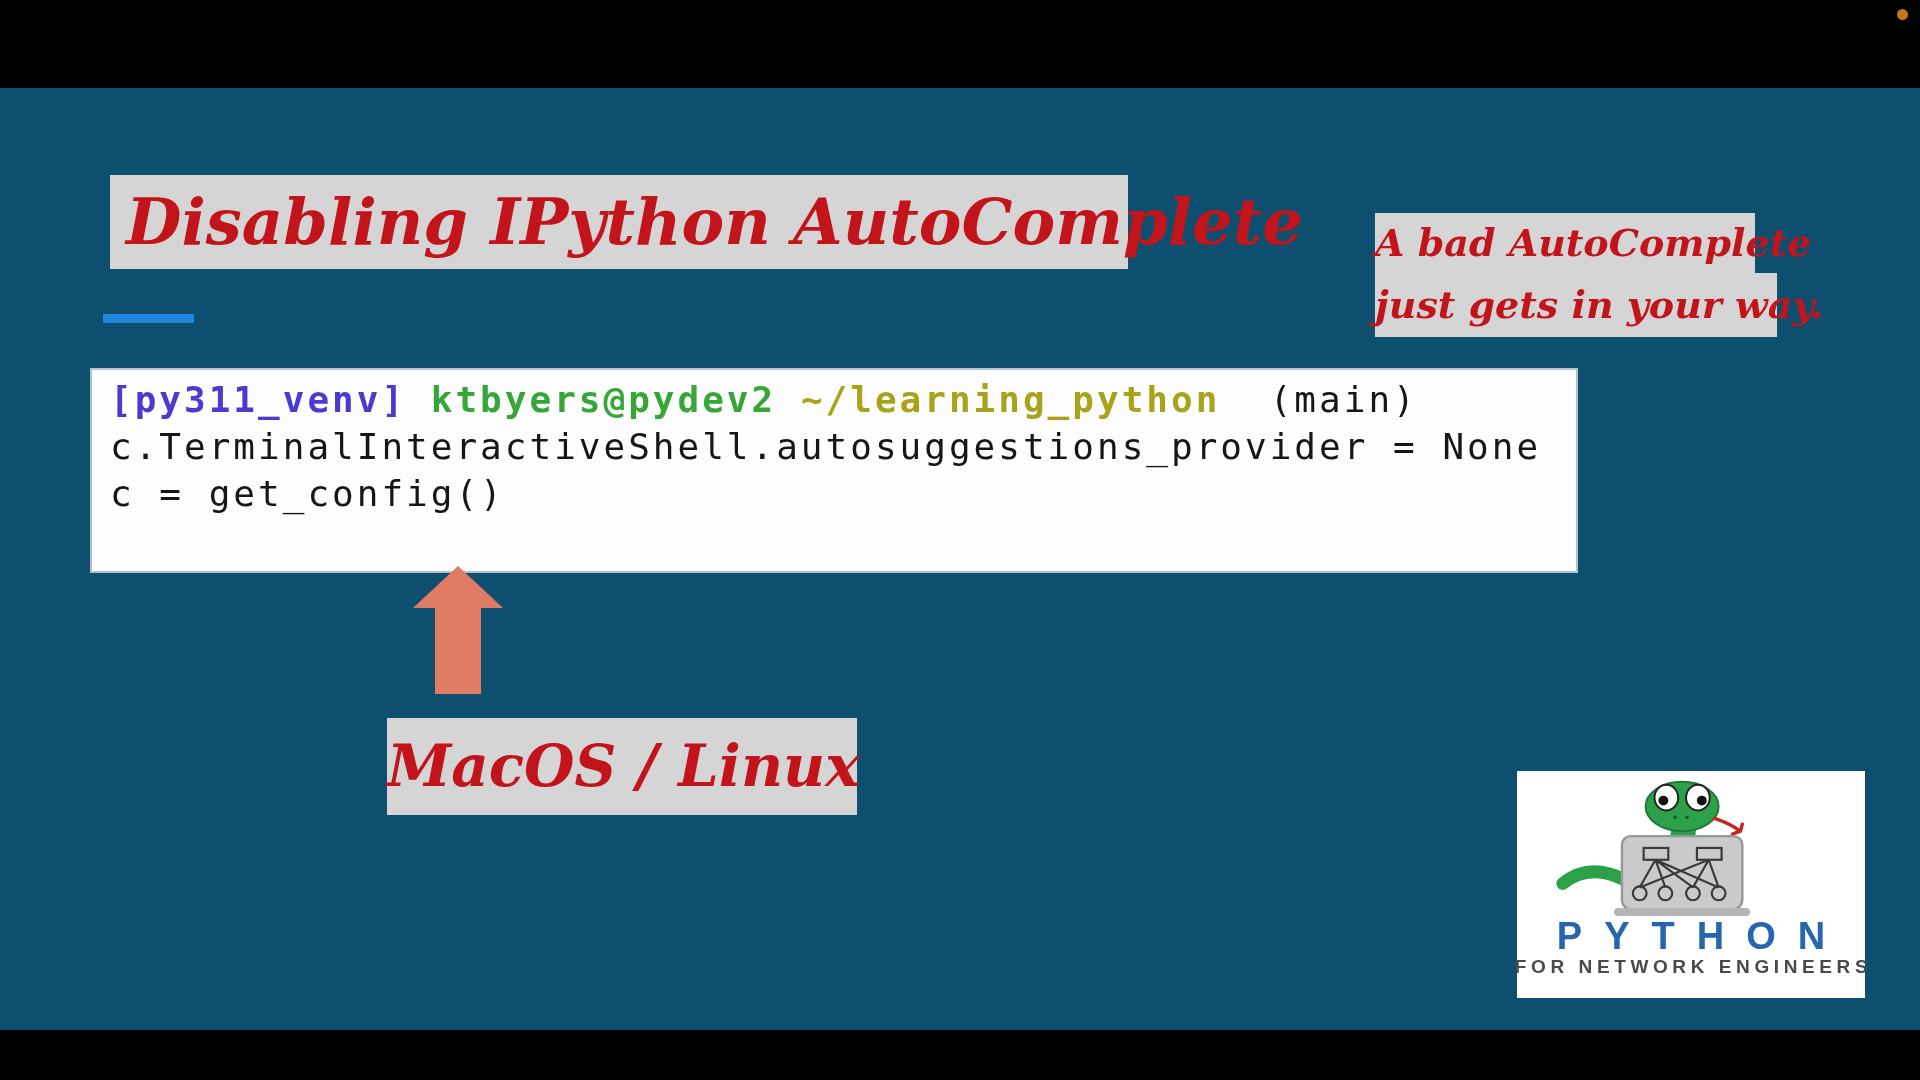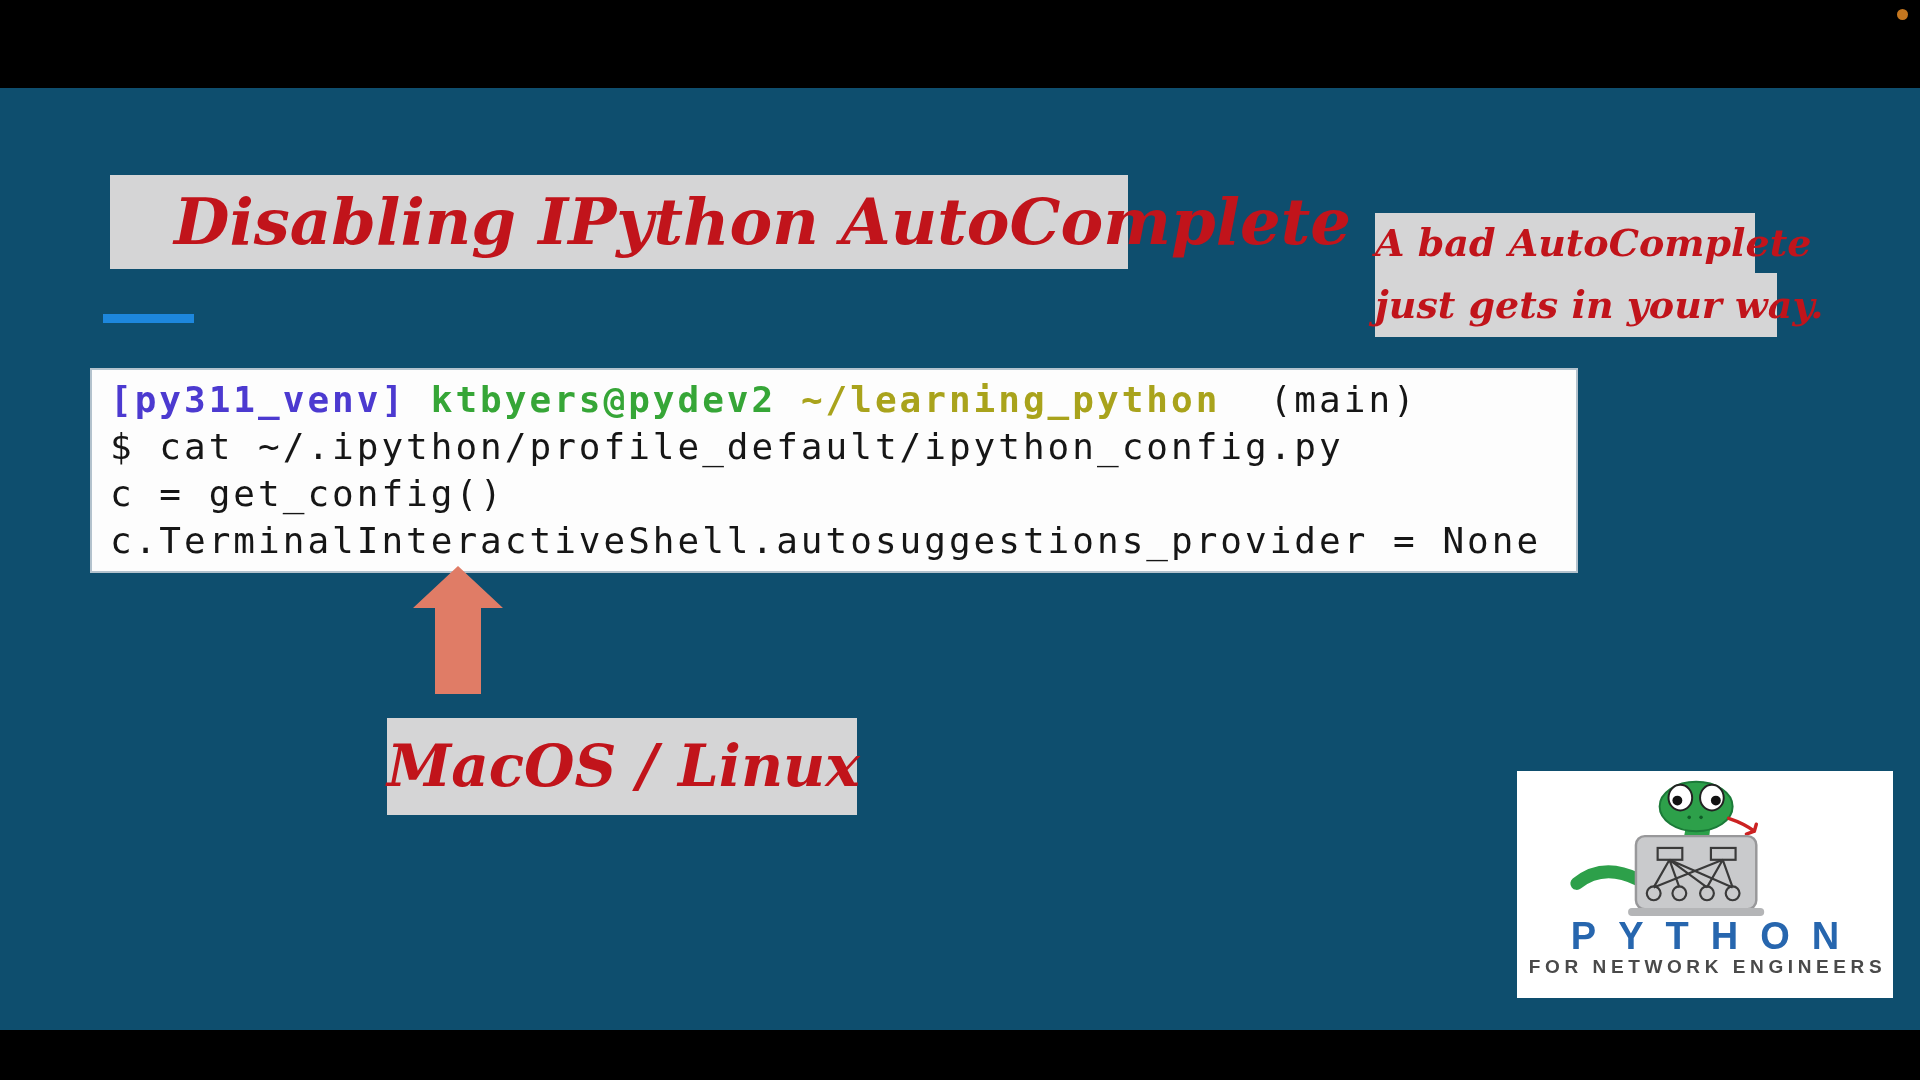"Disabling IPython AutoComplete" .title-text { margin-left: 48px -> none }
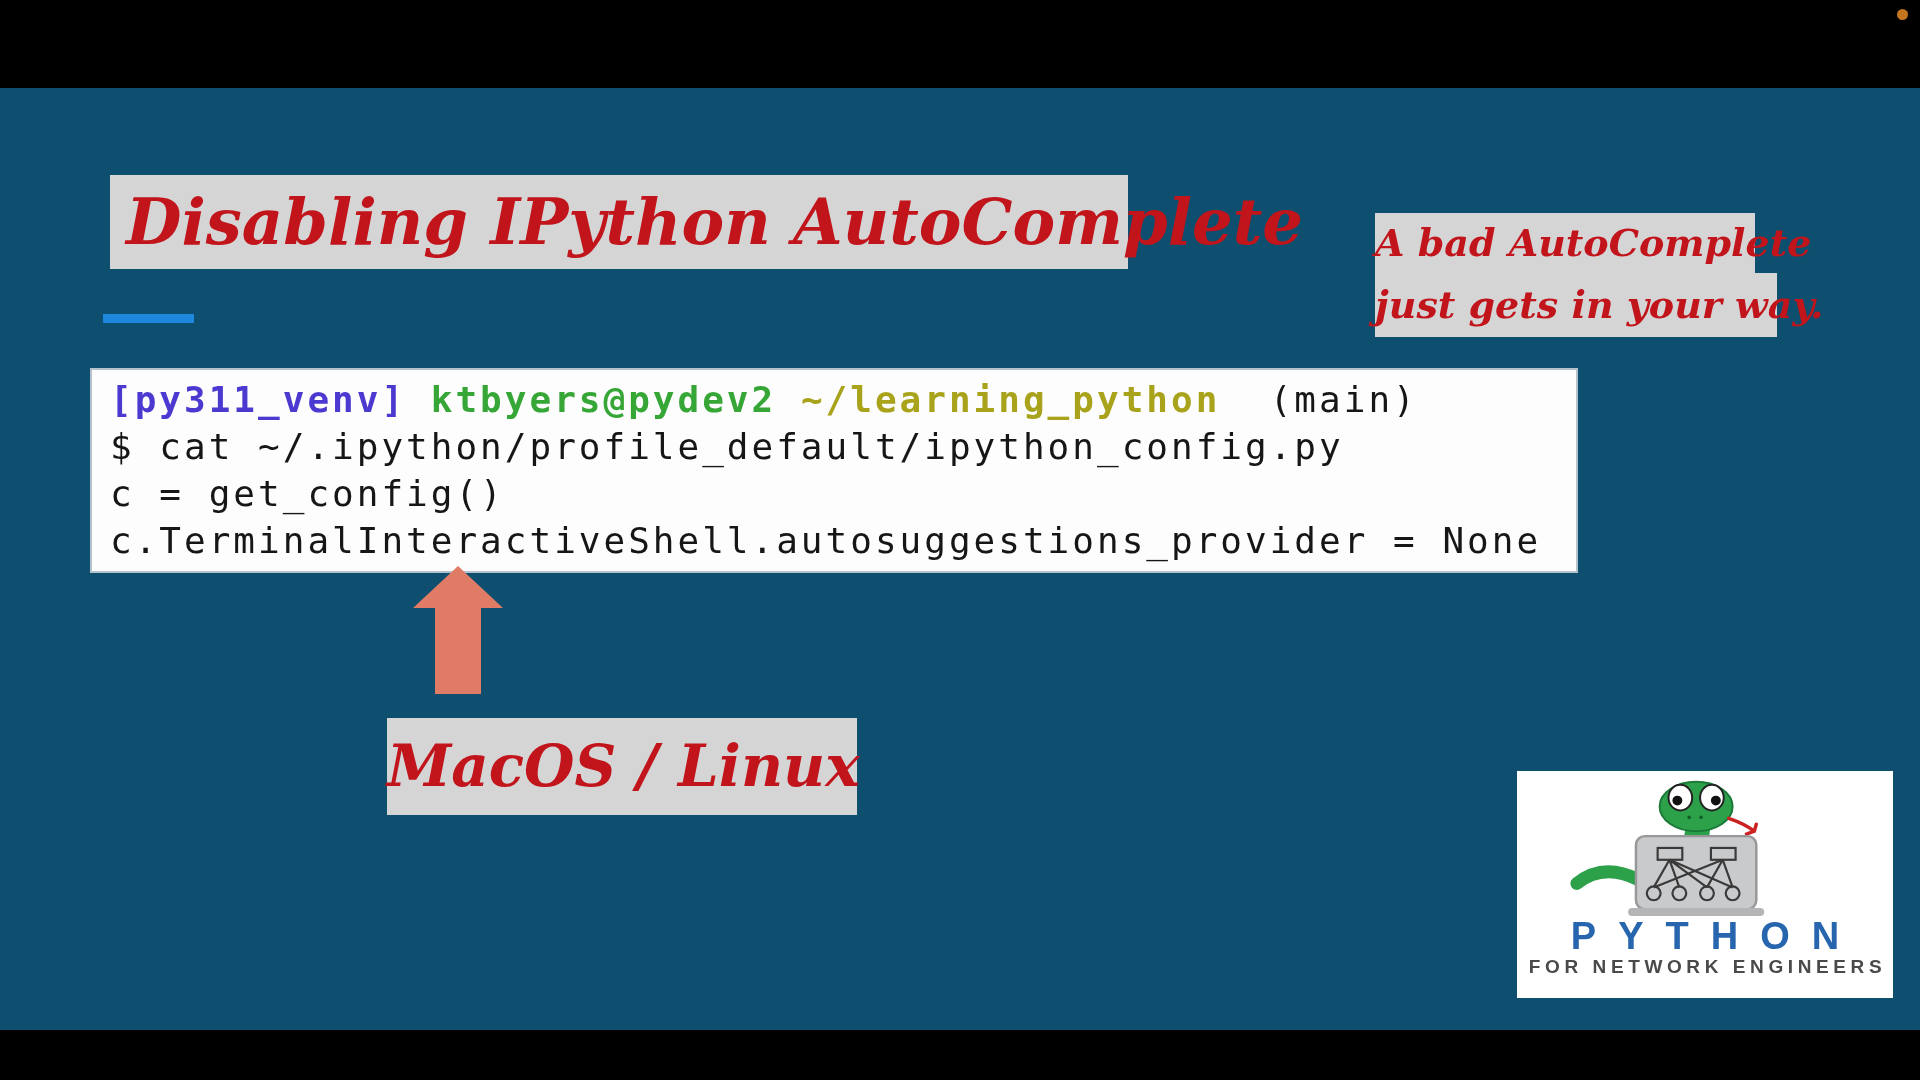"$ cat" div.t-line { html: <div>$ cat ~/.ipython/profile_default/ipython_config.py</div> -> none }
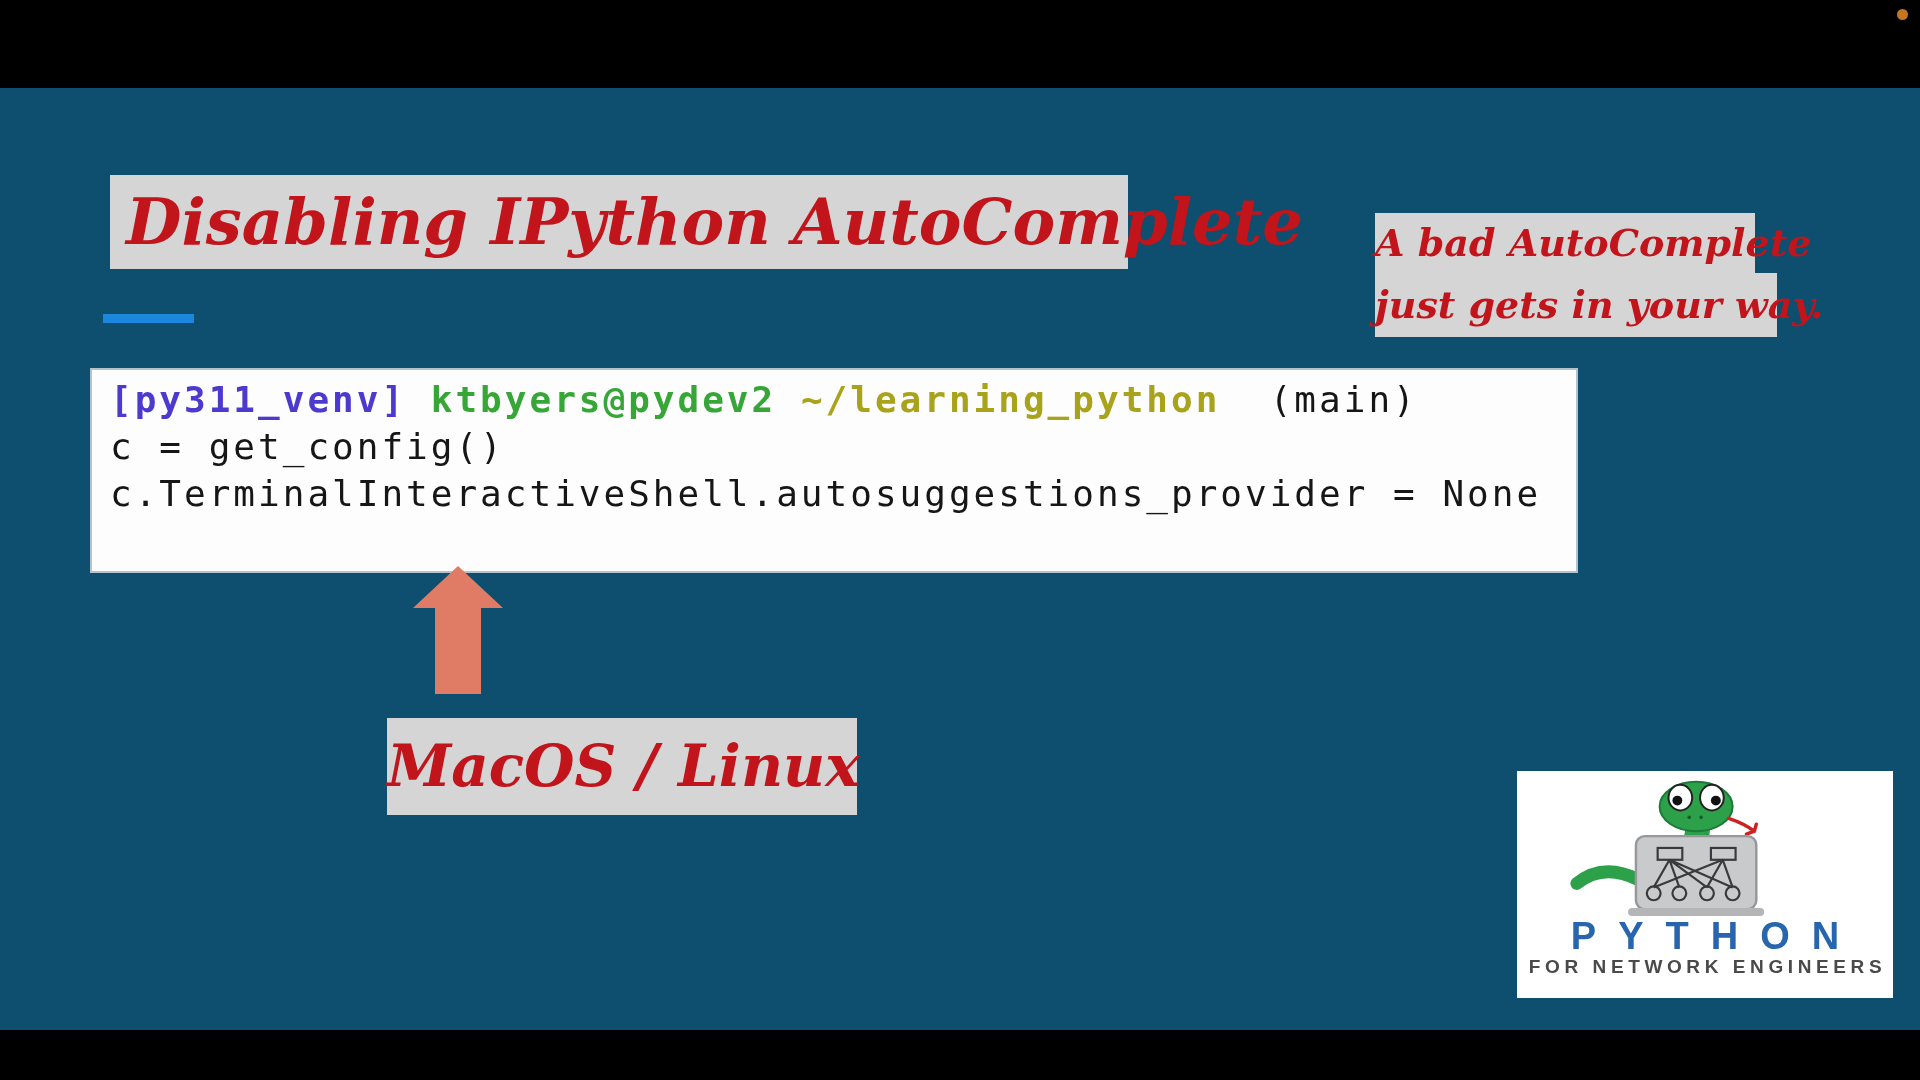"c = get_config()" div.t-line { order: before "c.TerminalInteractiveShell.autosuggestio" -> after "c.TerminalInteractiveShell.autosuggestio" }
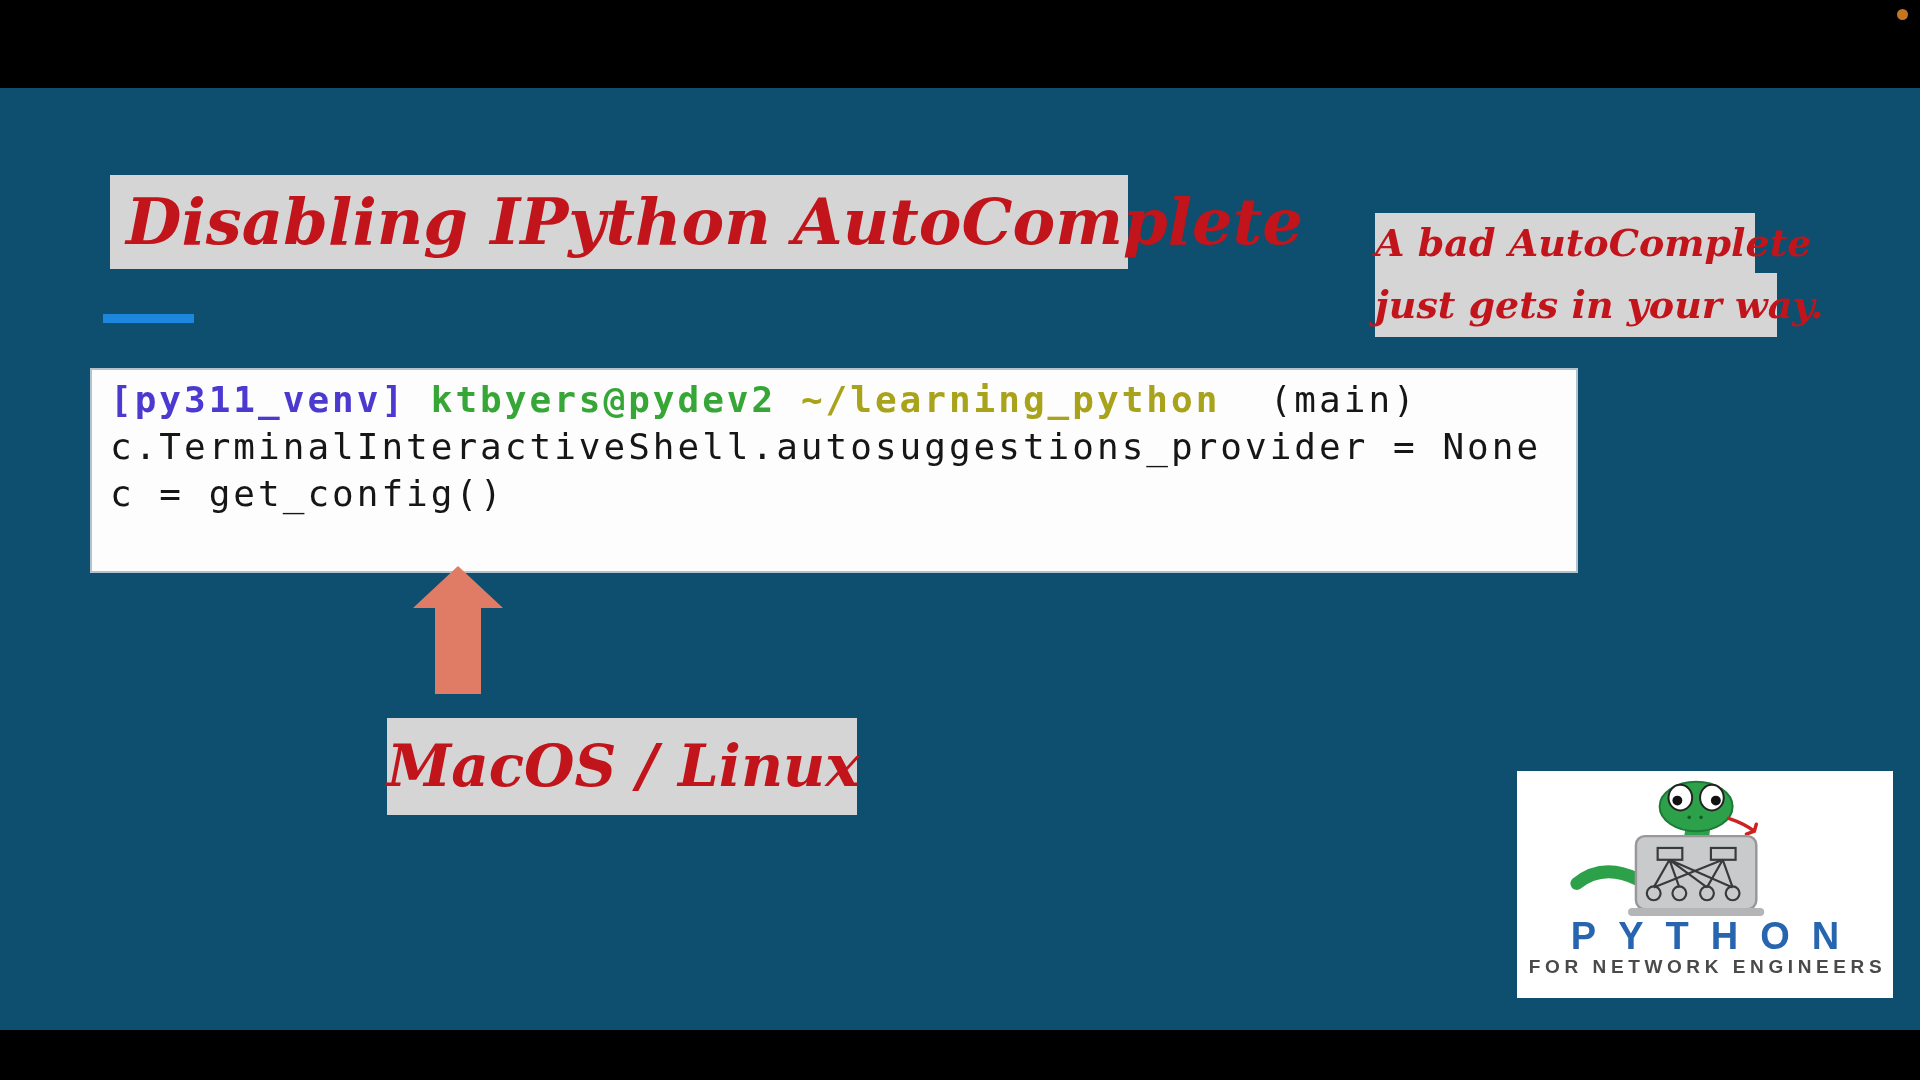"PYTHON" .logo-box { width: 376px -> 348px }
